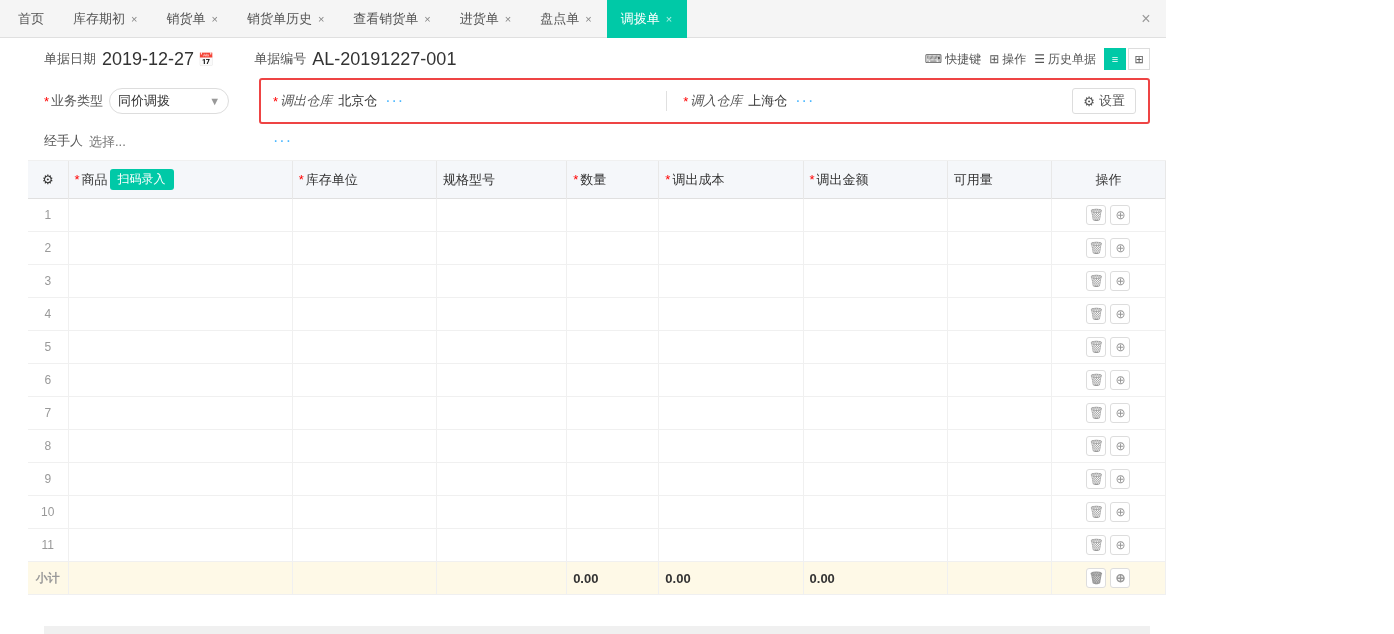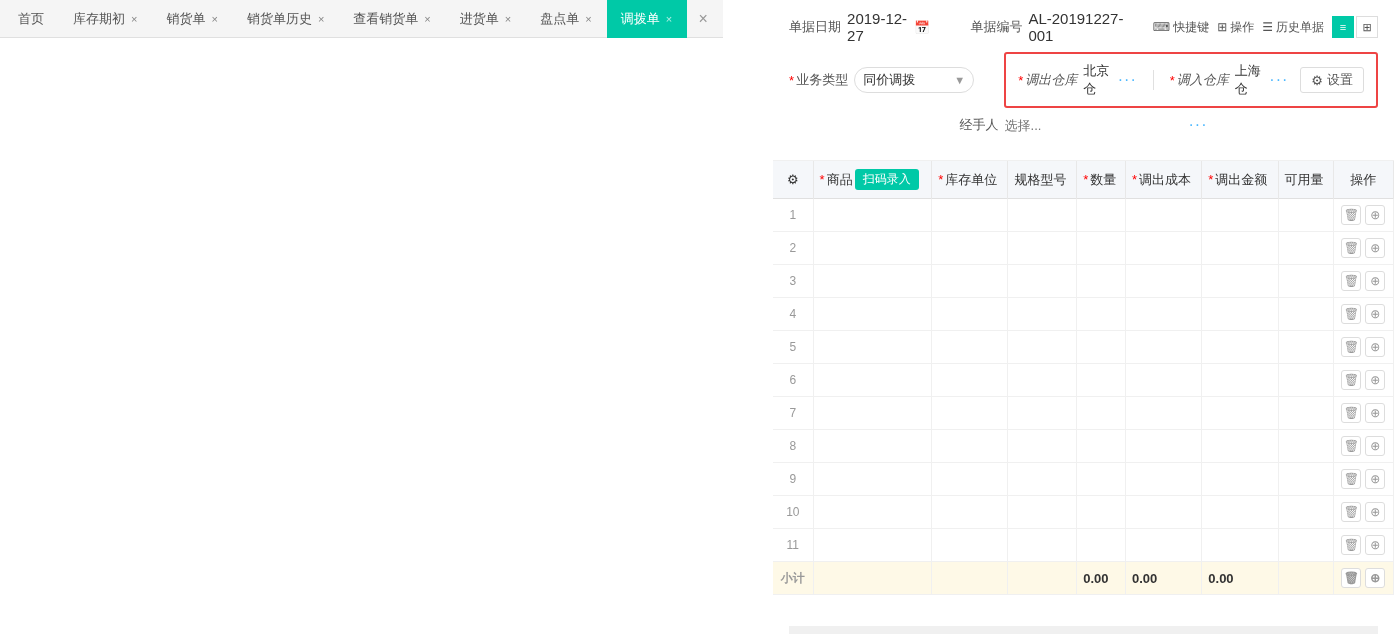"首页" .page-wrapper { flex-direction: row -> column; gap: 22px -> none; width: 1394px -> 1166px }
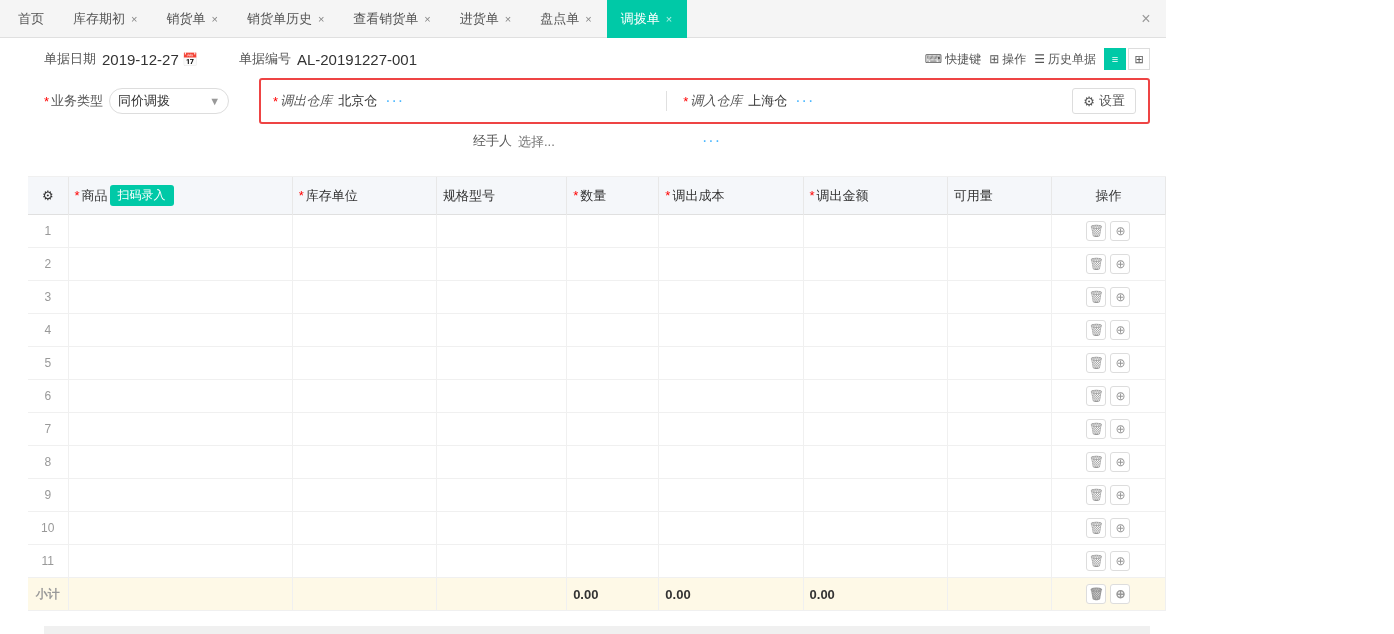"2019-12-27" .field-value { font-size: 15px -> 18px }
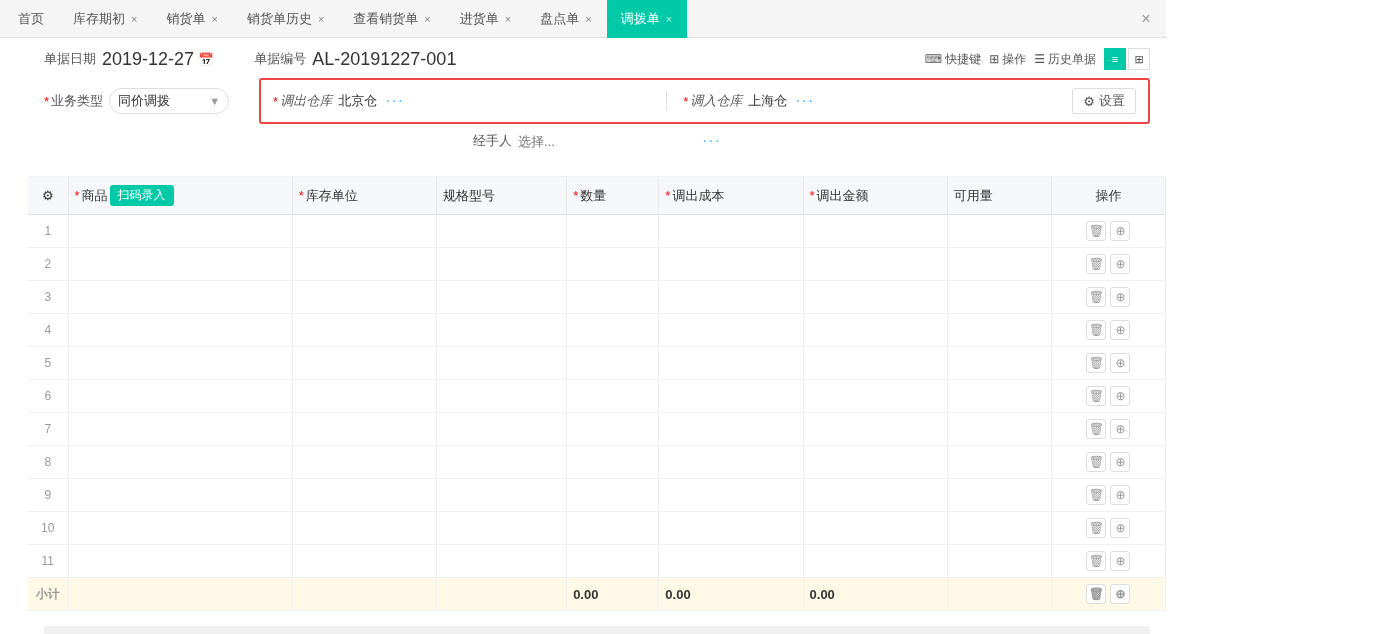"经手人" .person-row { justify-content: center -> none; margin-bottom: 20px -> 4px }
